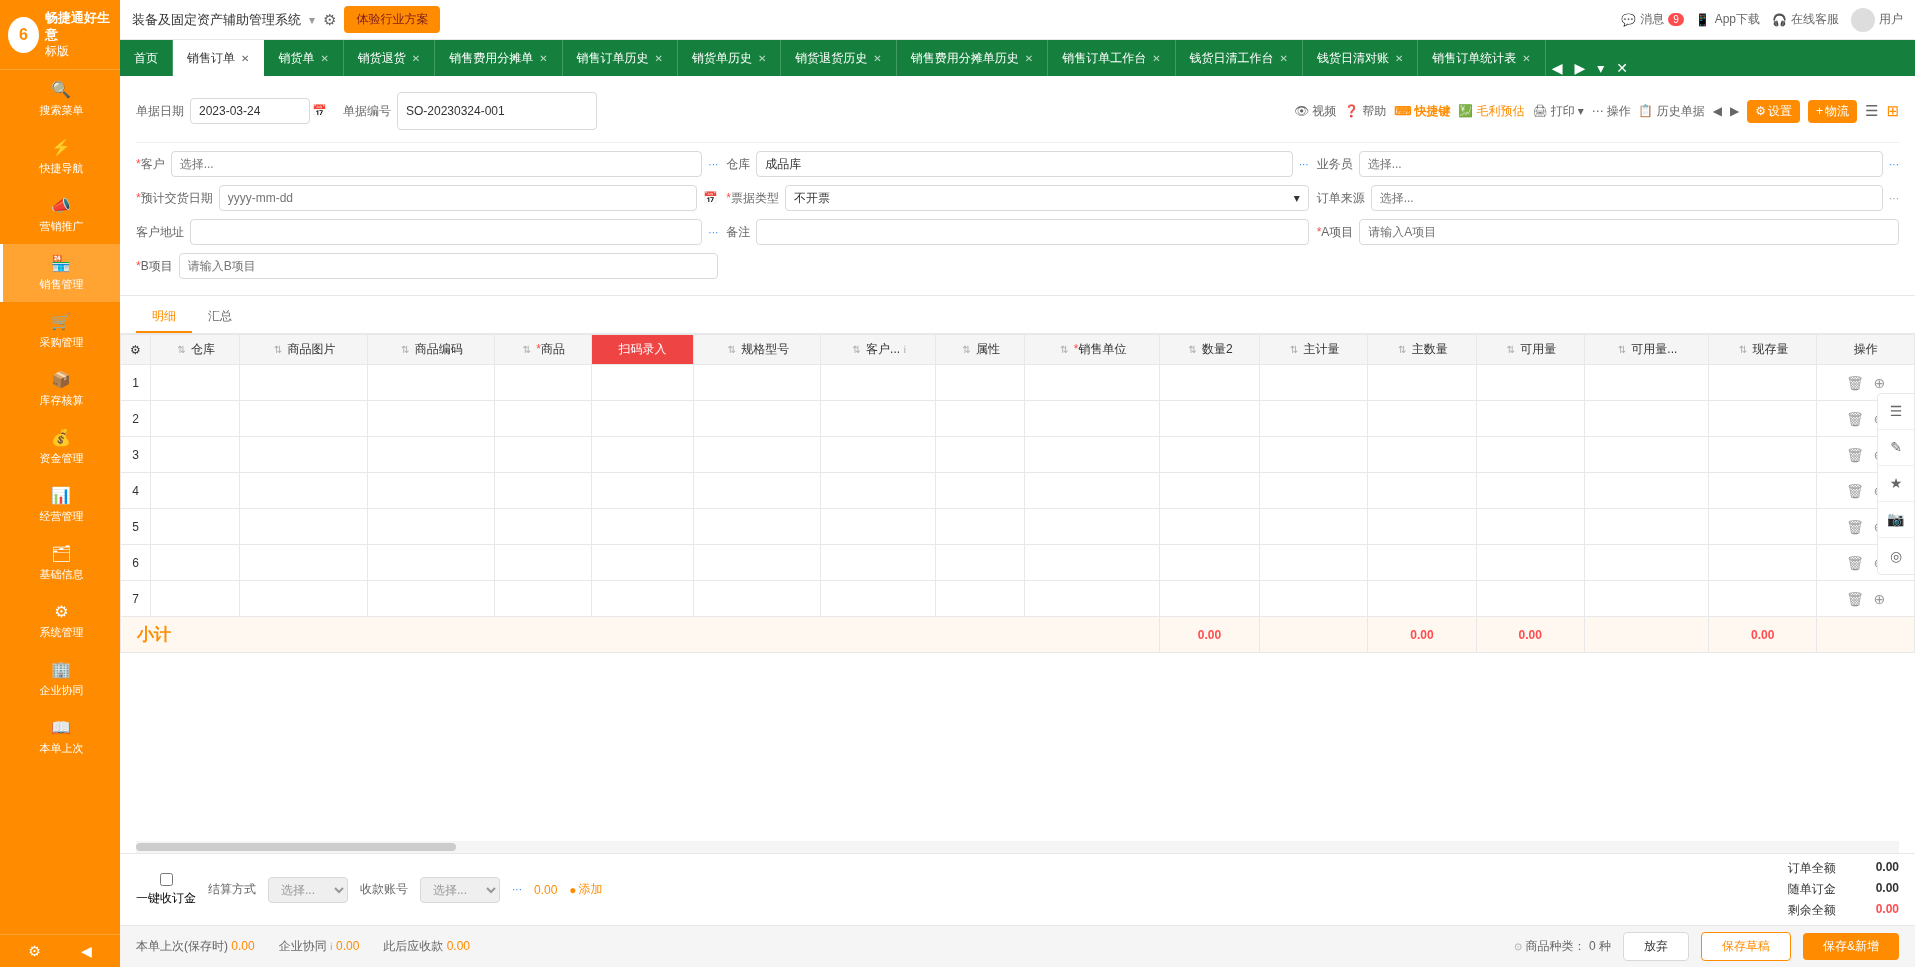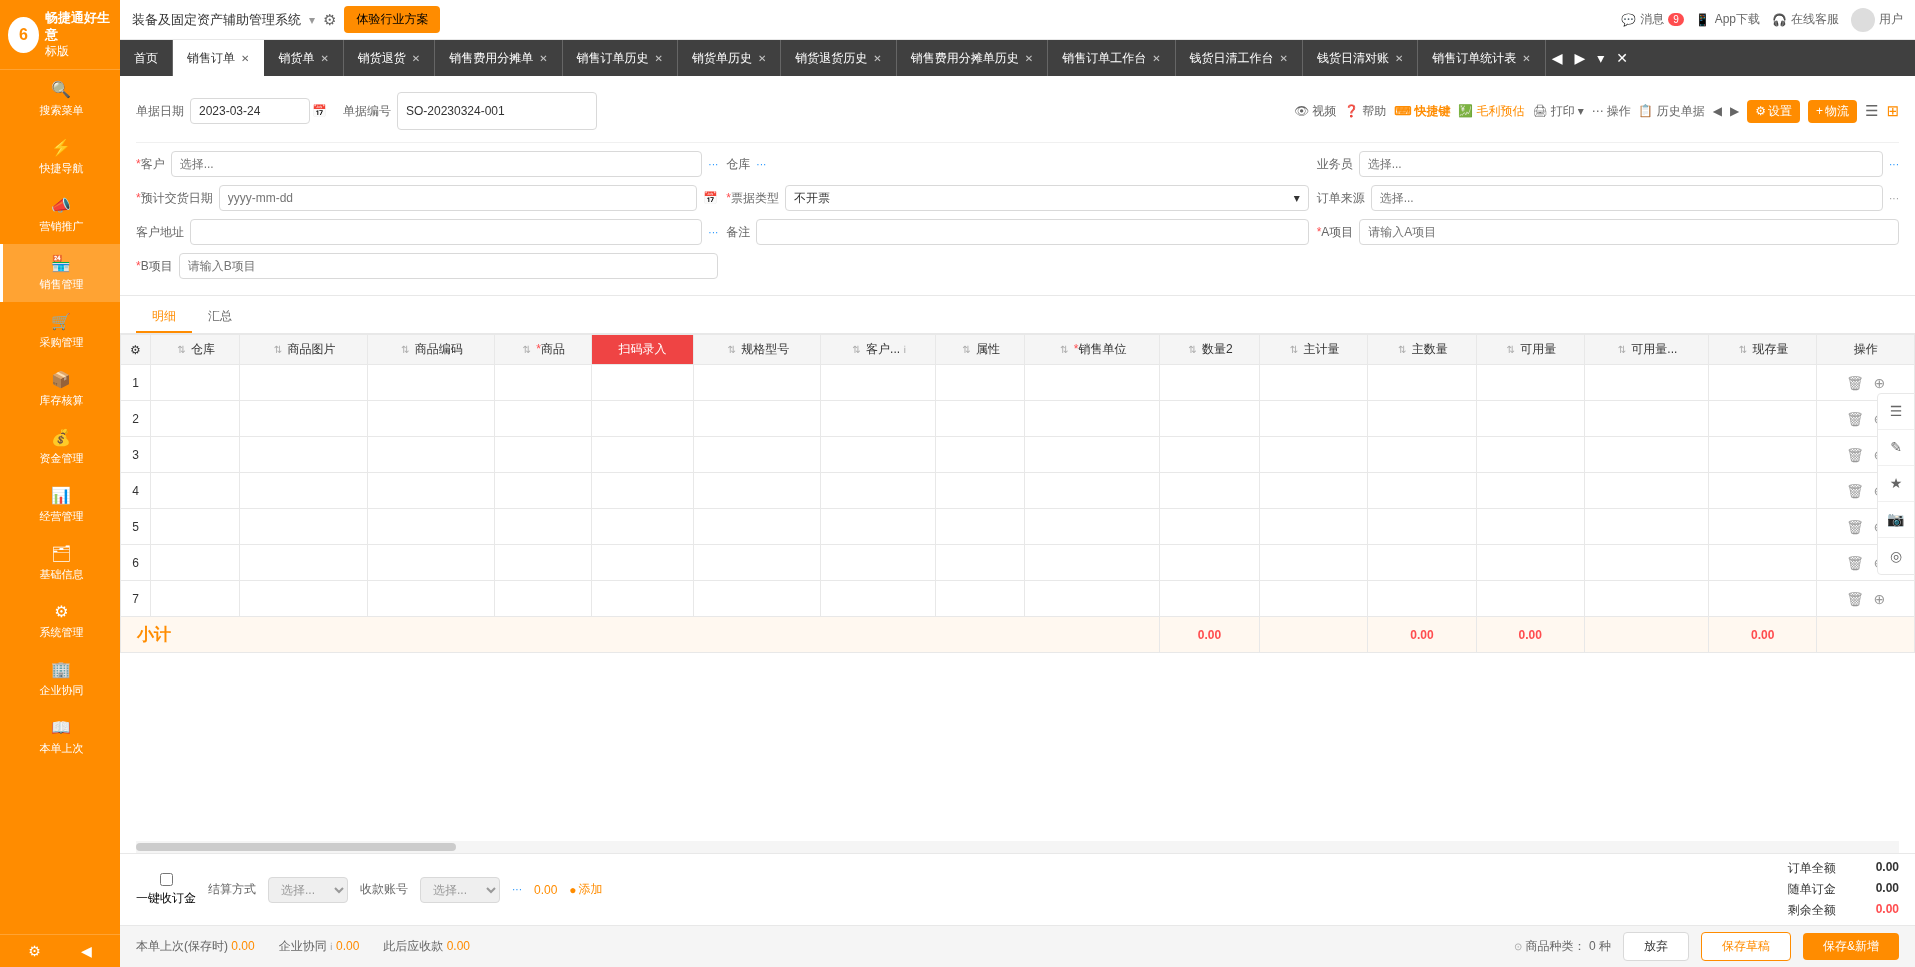"体验行业方案" .topbar-btn-industry { color: #000000 -> #7f1d1d }
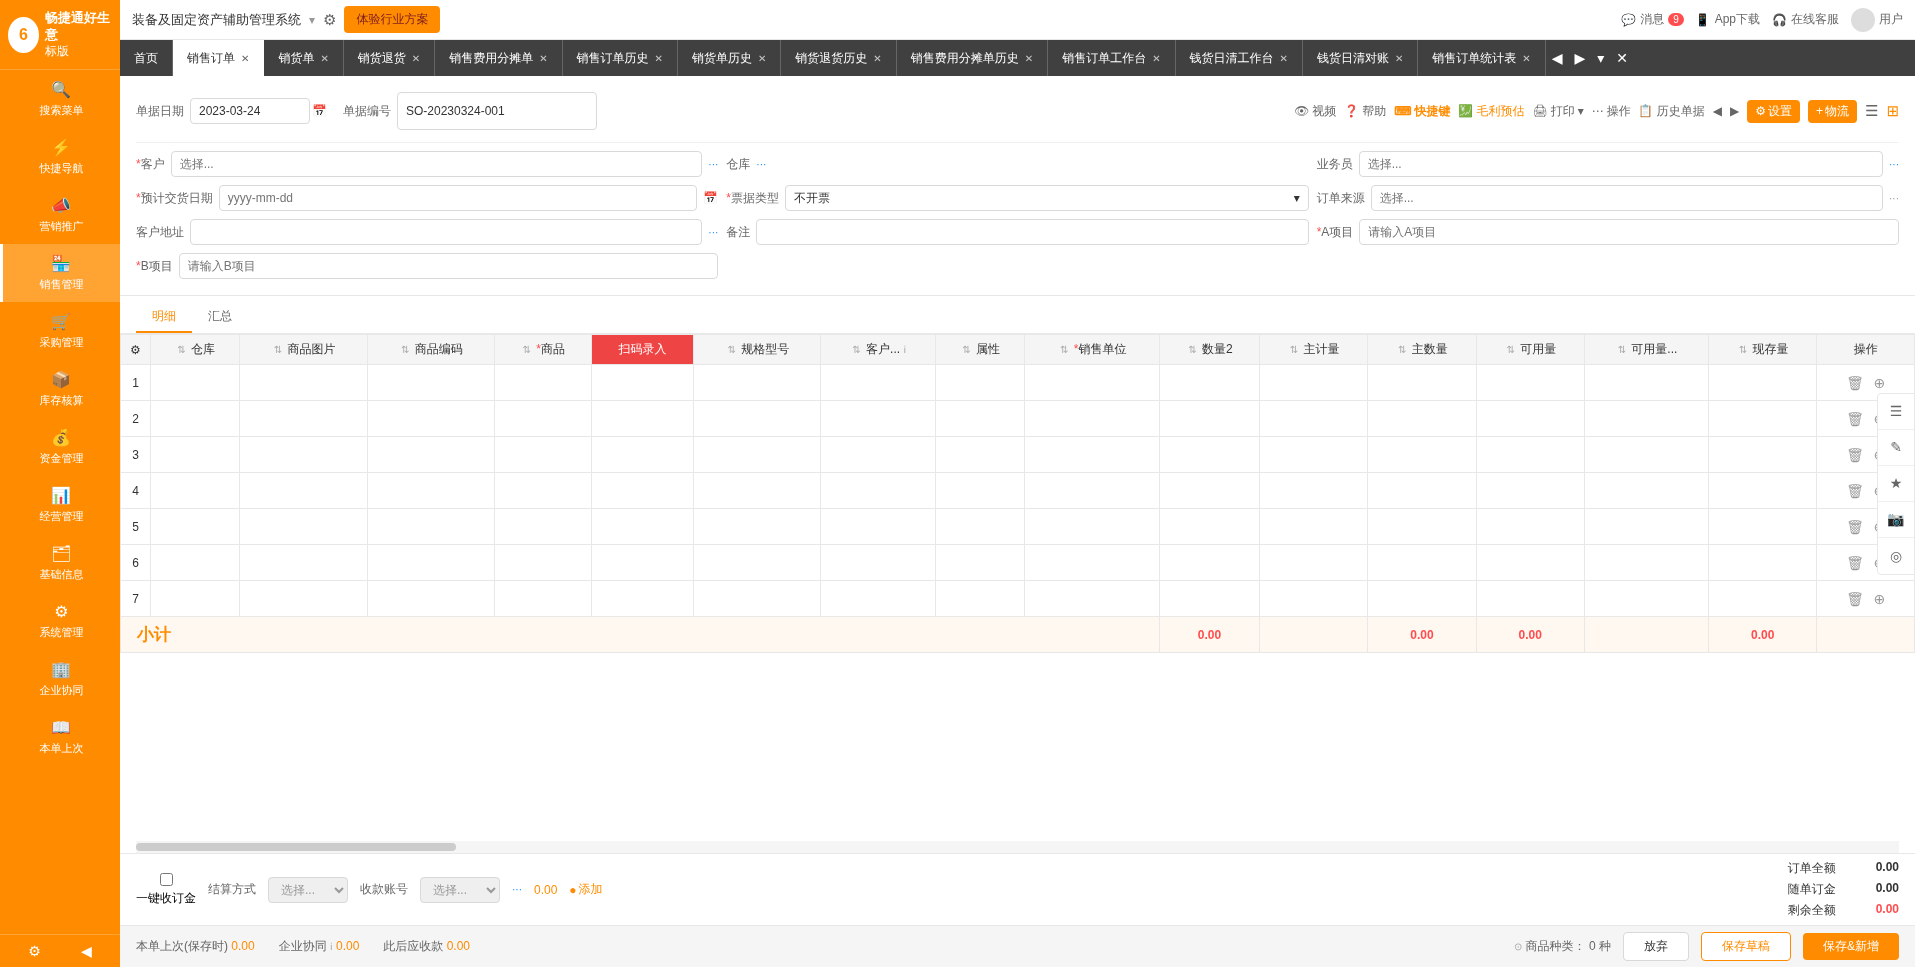"首页" .tabbar { align-items: center -> flex-end; background: #404040 -> #15803d }
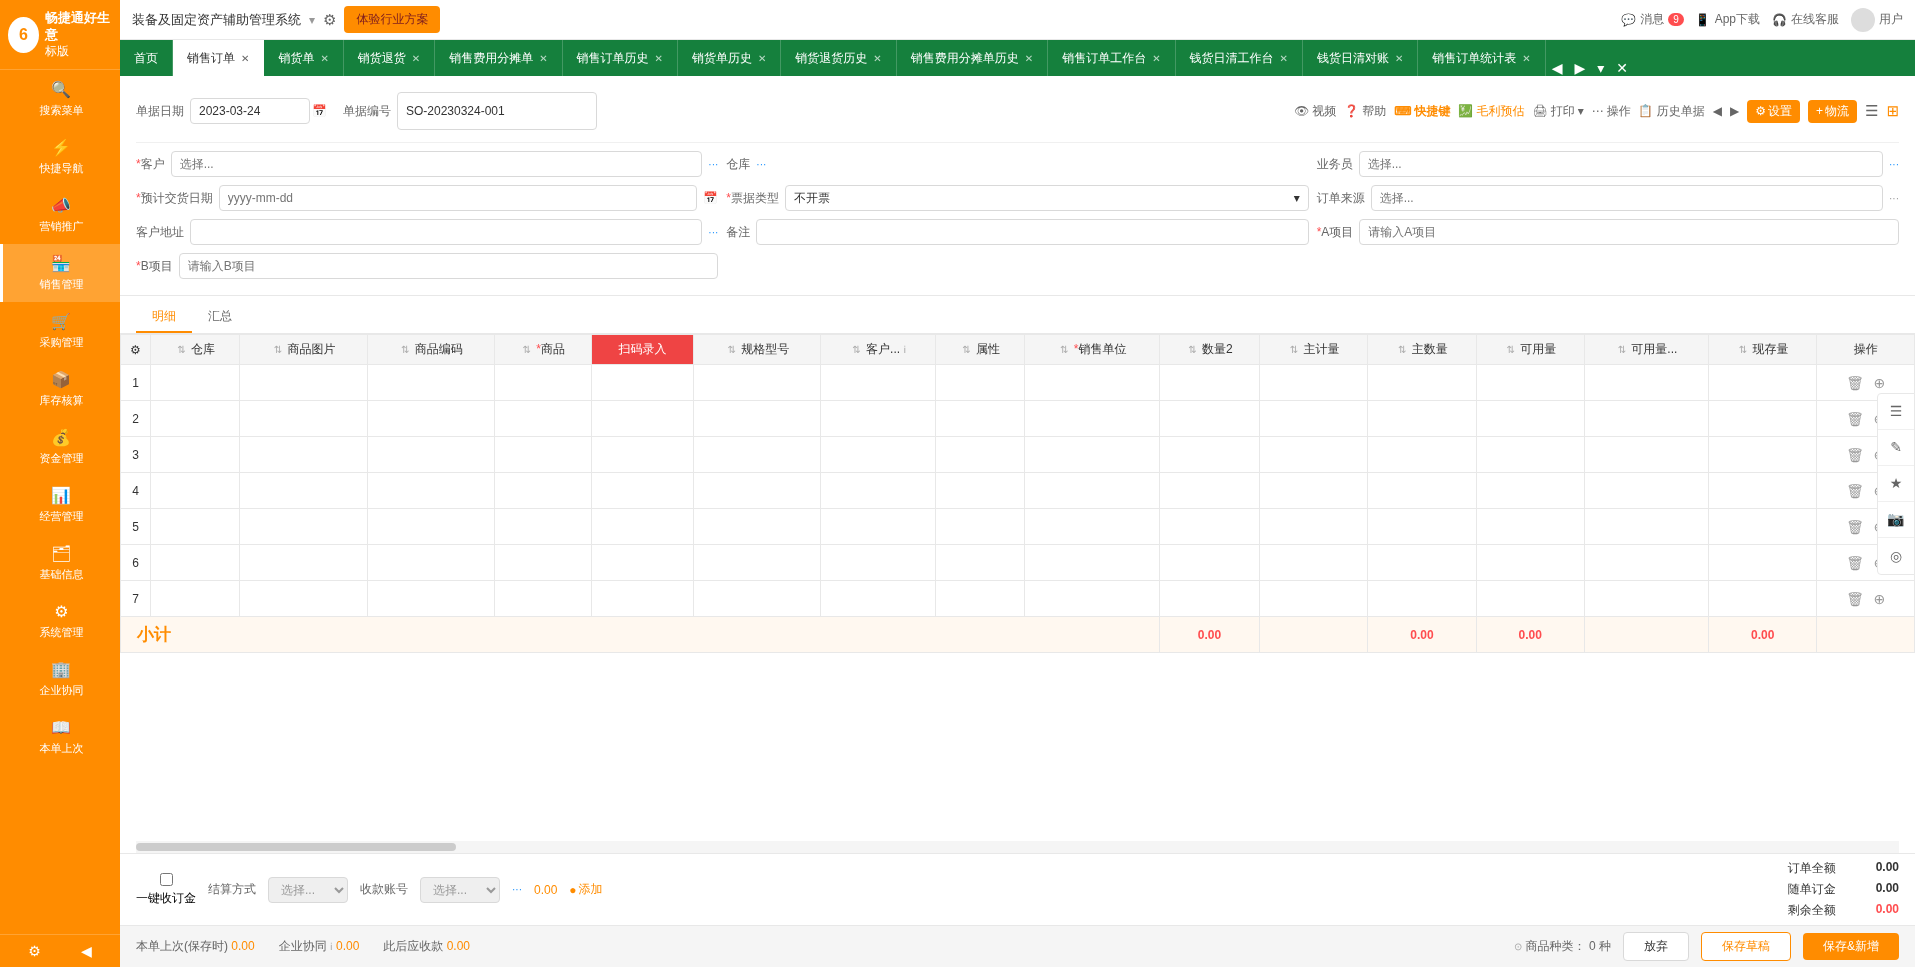"成品库" span.hfg-input { html: none -> <span>成品库</span> }
